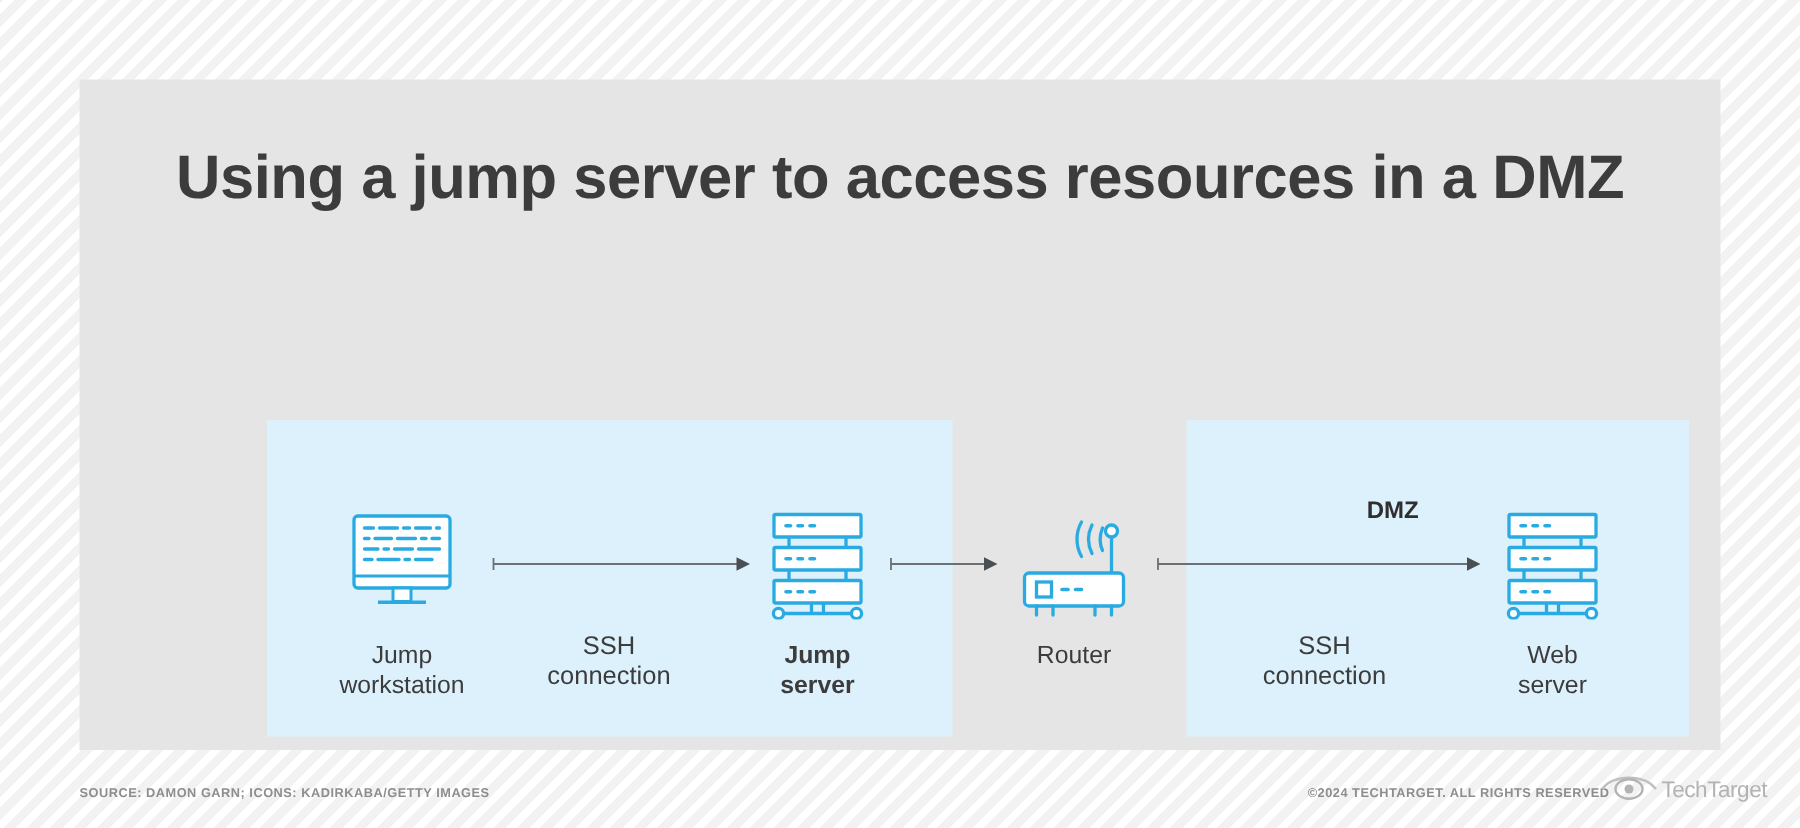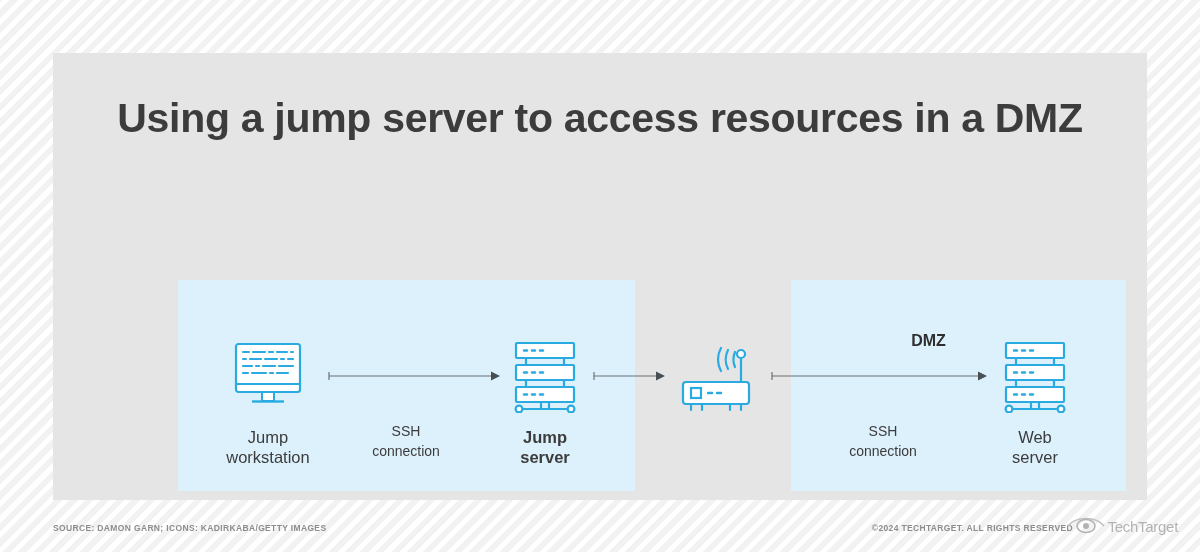"SSH" .conn-label { font-size: 14px -> 17px }
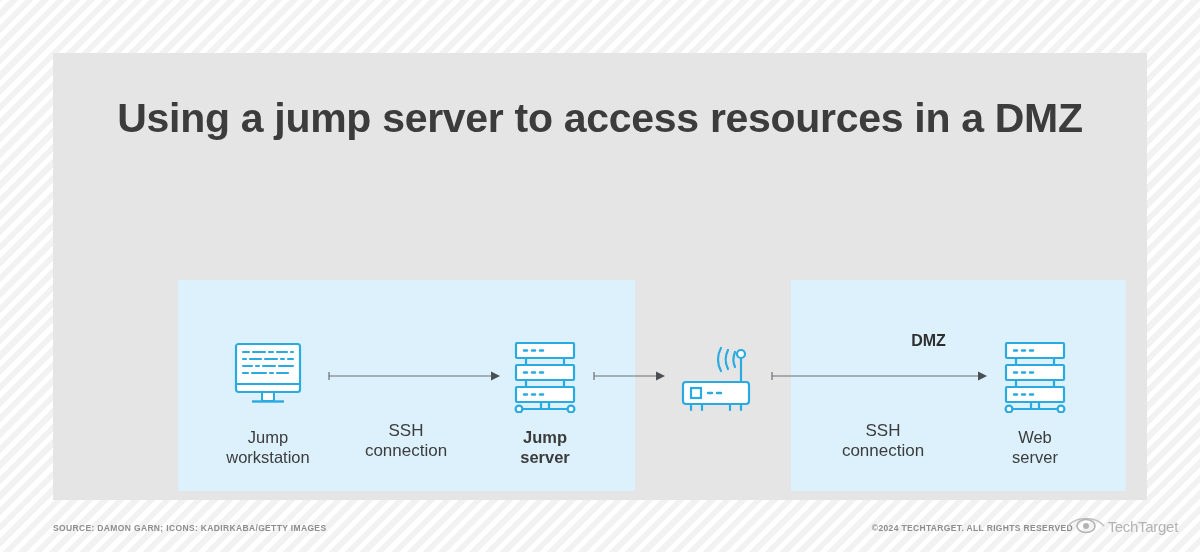"Router" div.node-label { html: none -> <div>Router</div> }
